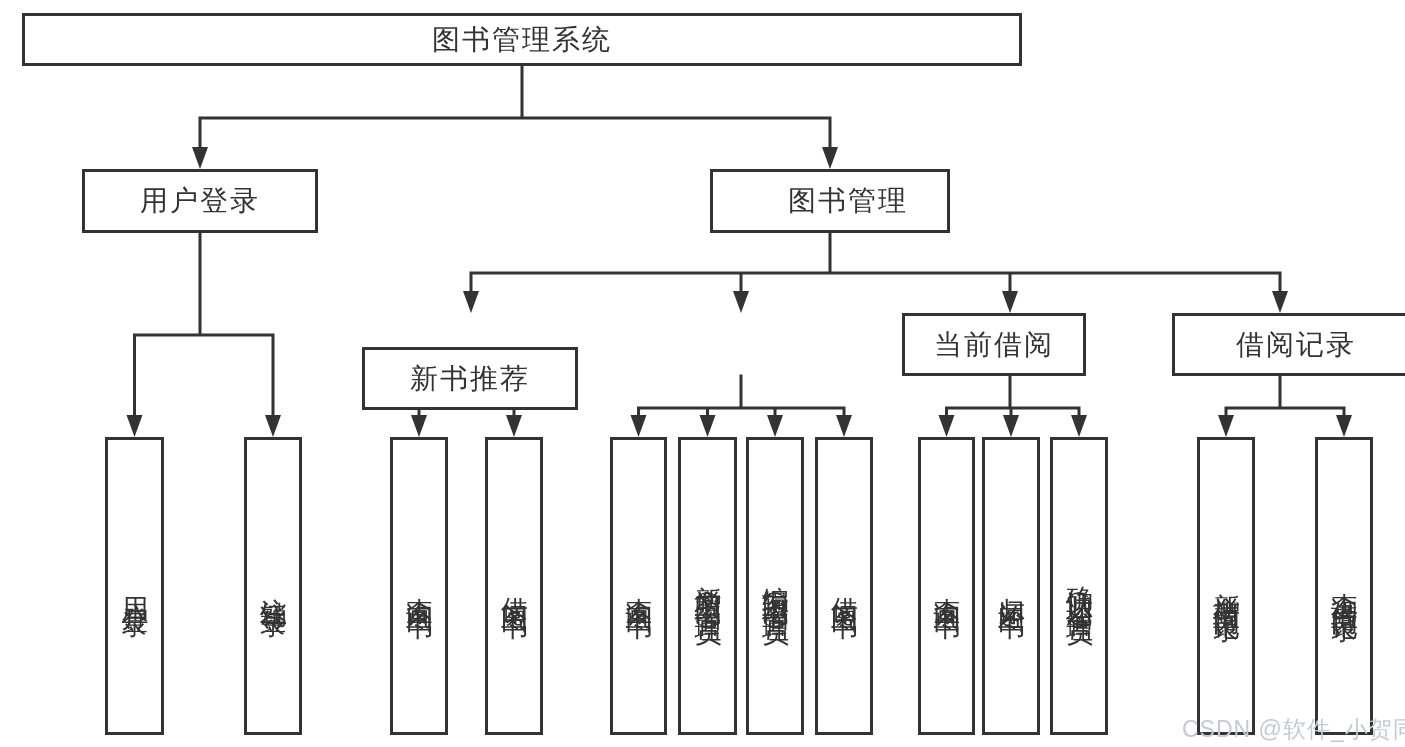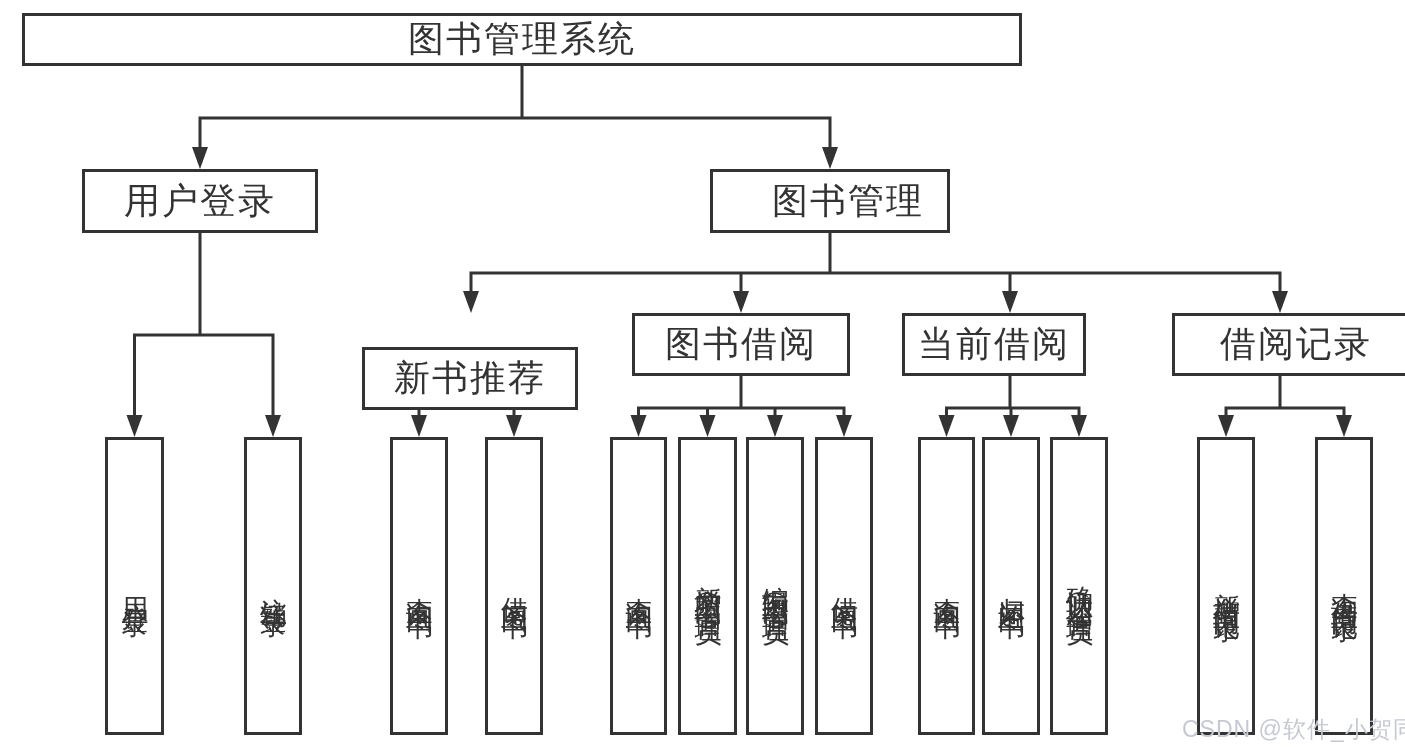"图书管理系统" .hbox { font-size: 36px -> 28px }
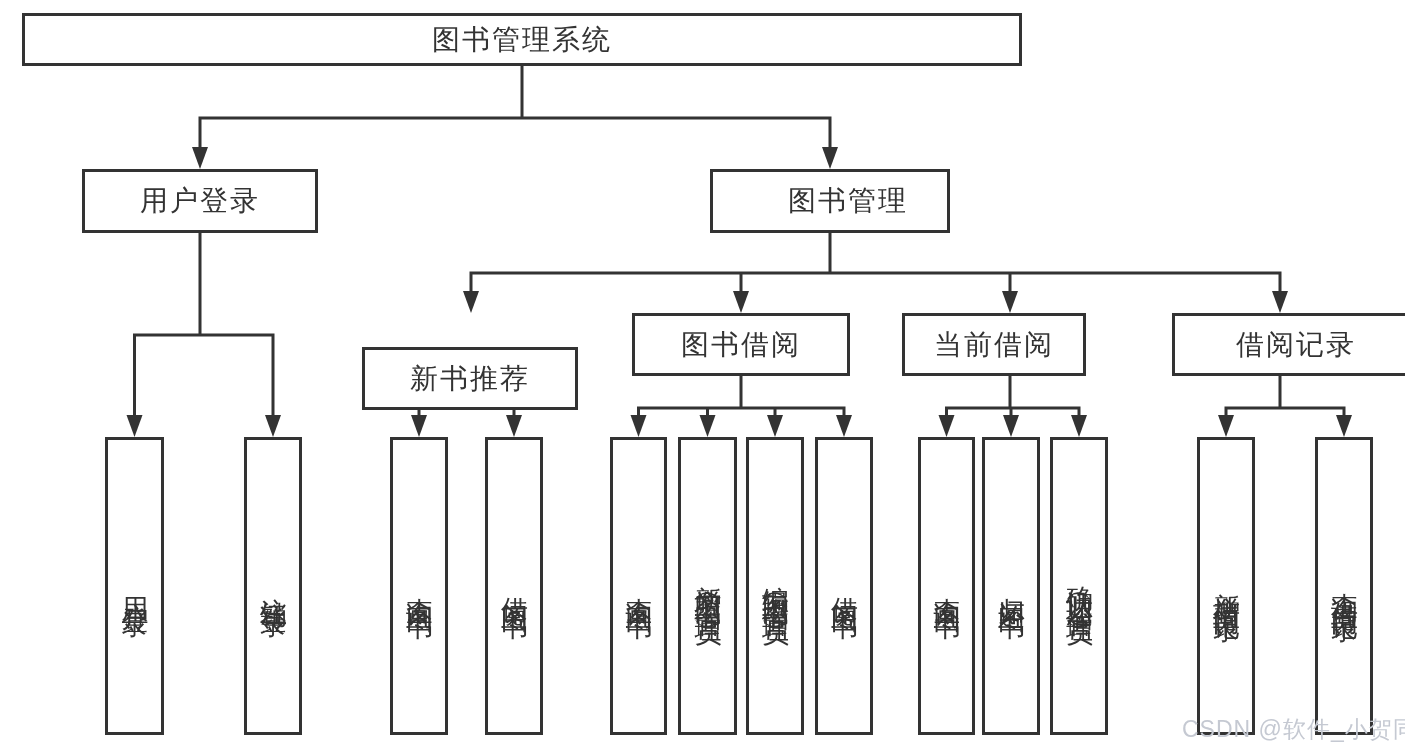"图书借阅" div.node { html: <div> <span>图书借阅</span> </div> -> none }
